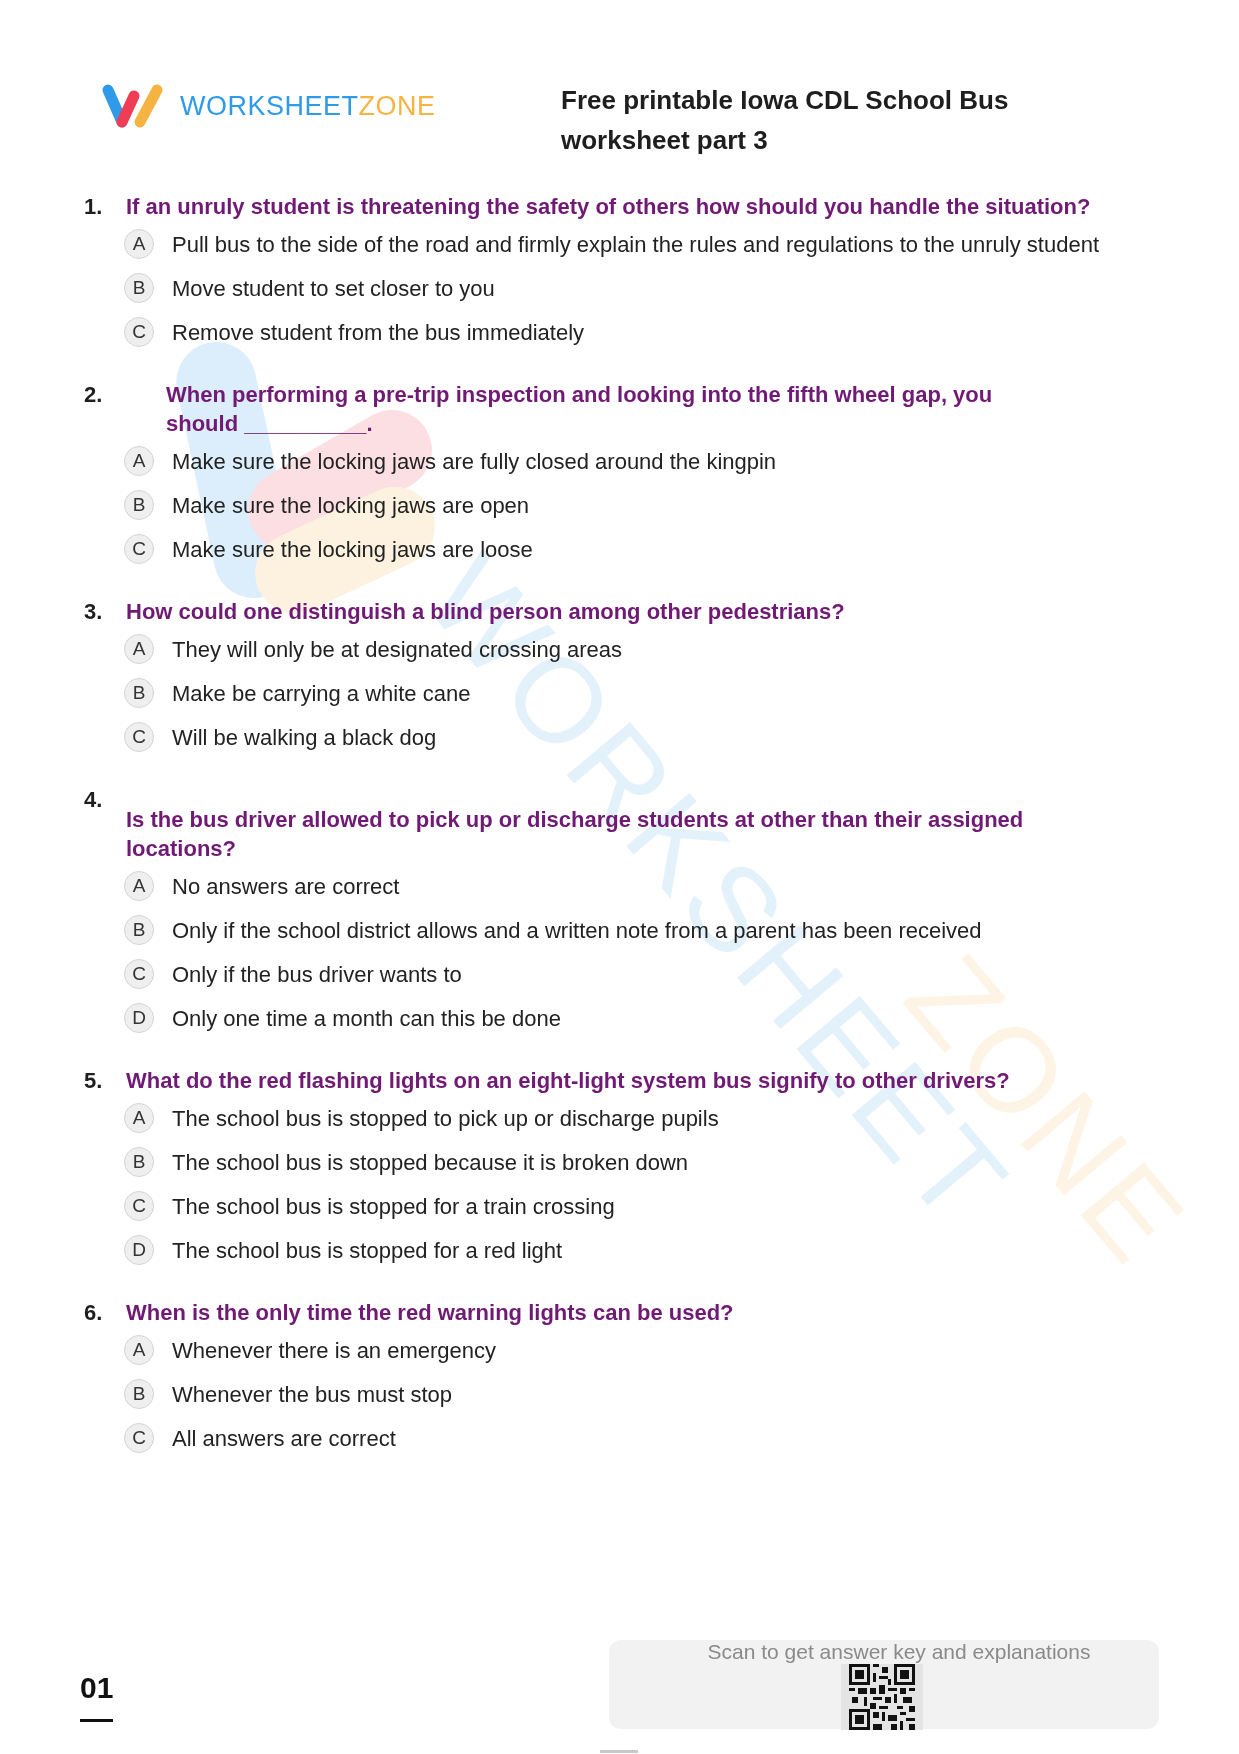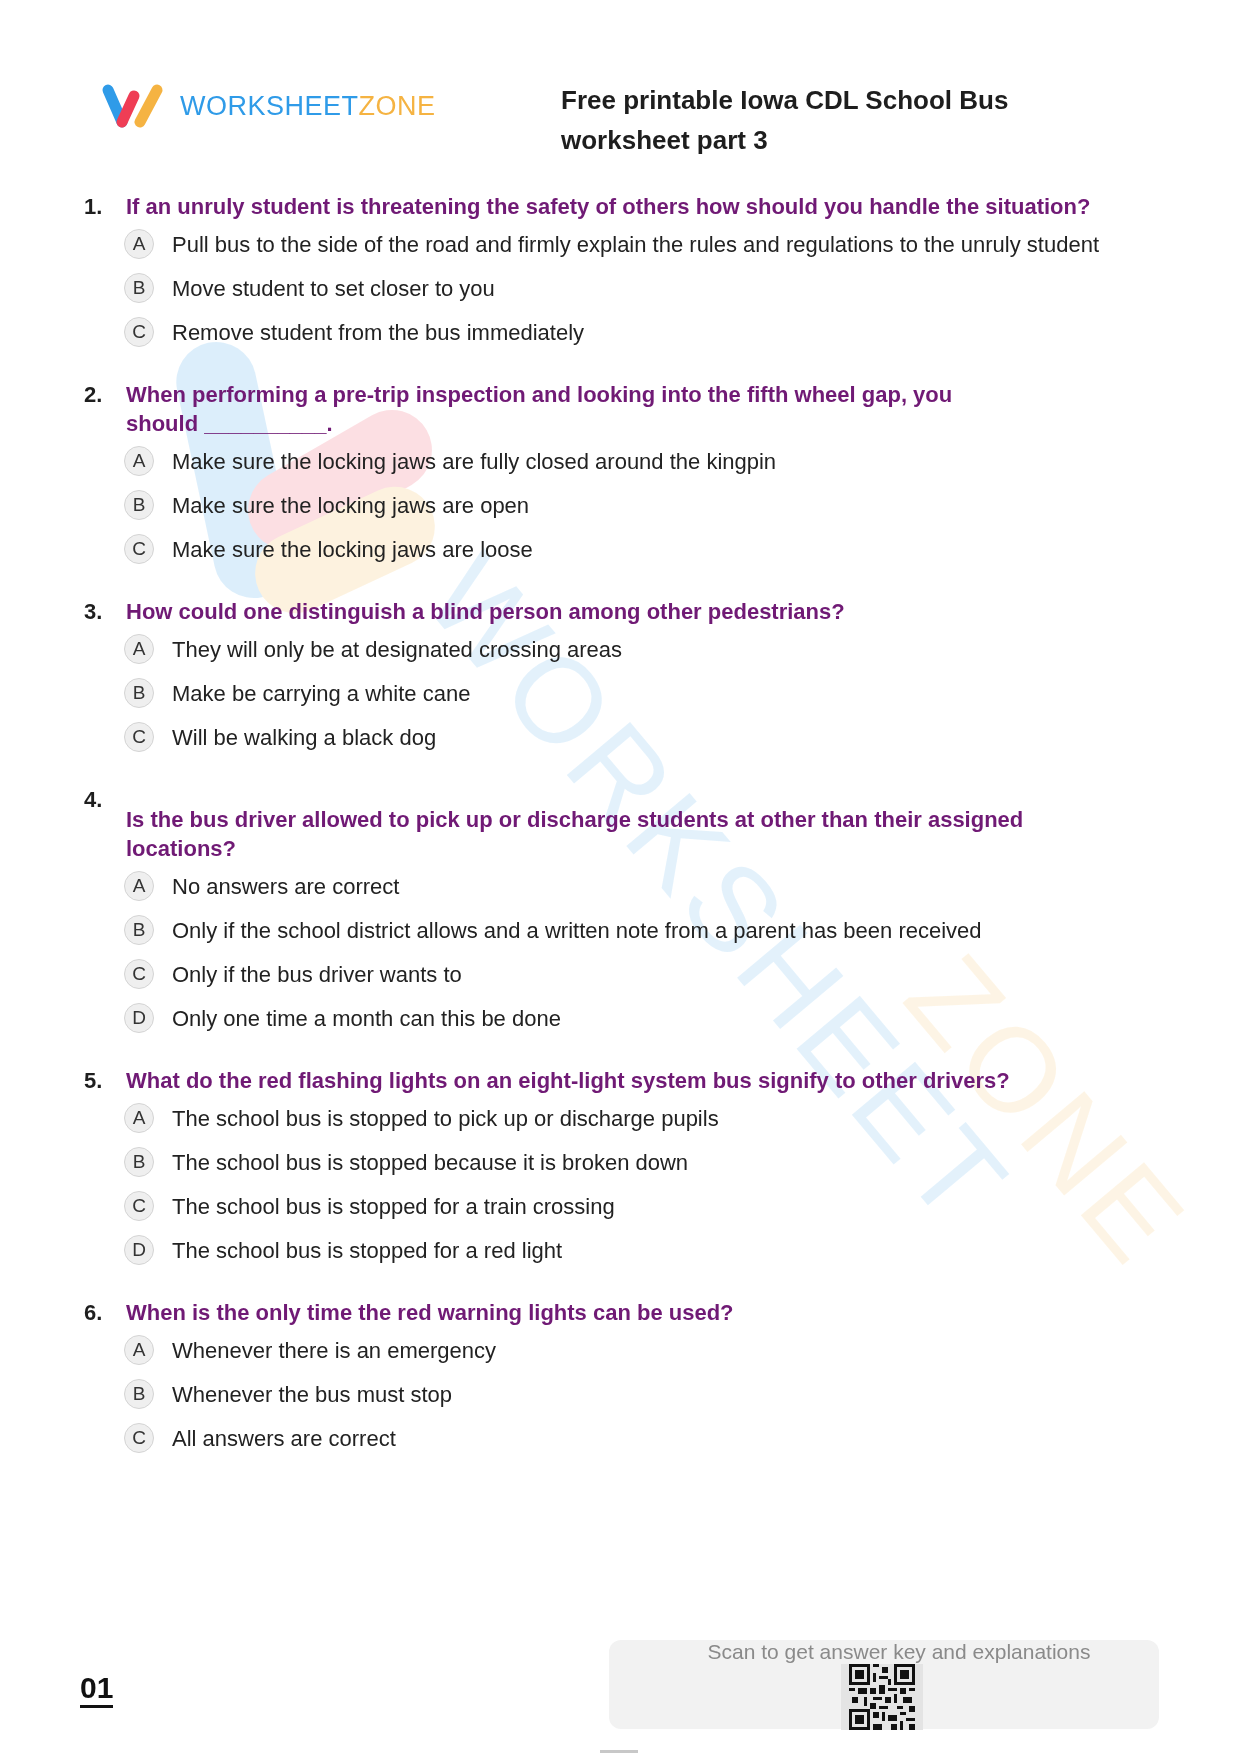"When performing a pre-trip inspection" span.q-text { margin-left: none -> 40px }
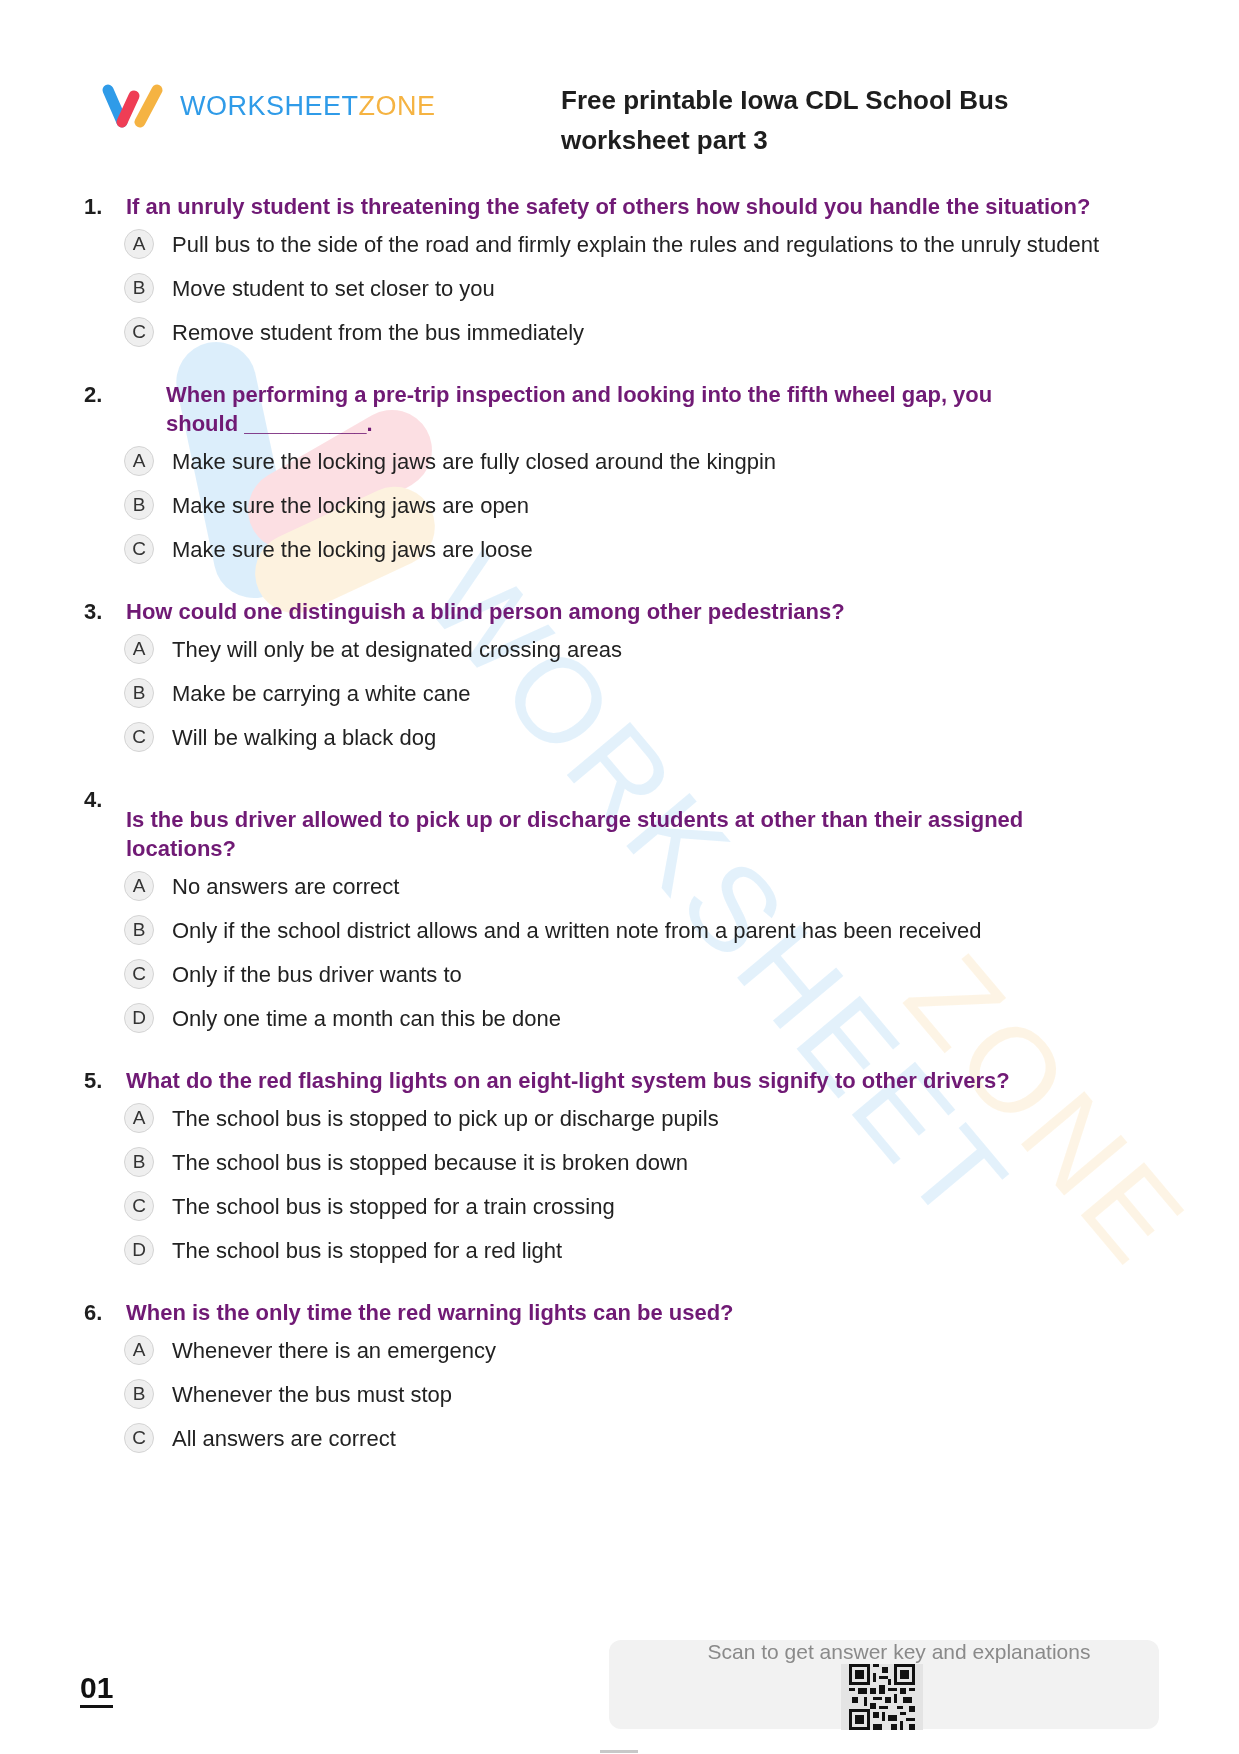"01" .footer-page { padding-bottom: 1px -> 15px }
